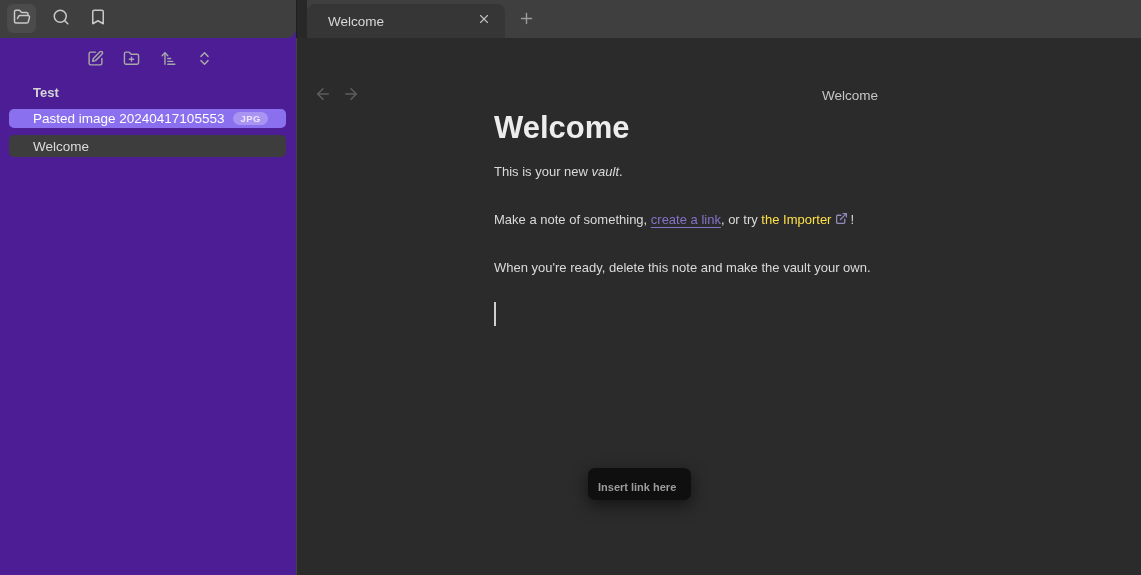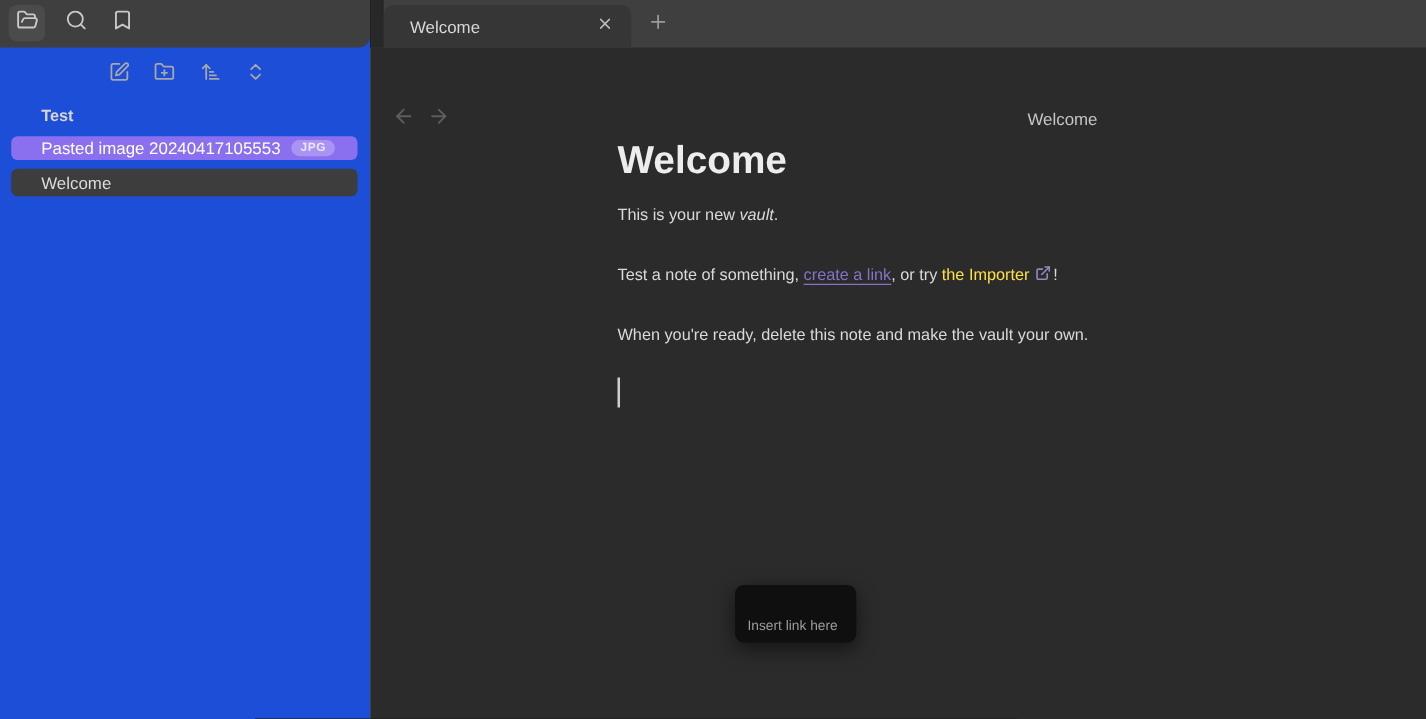"Test" .sidebar { background: #1d4ed8 -> #4c1d95 }
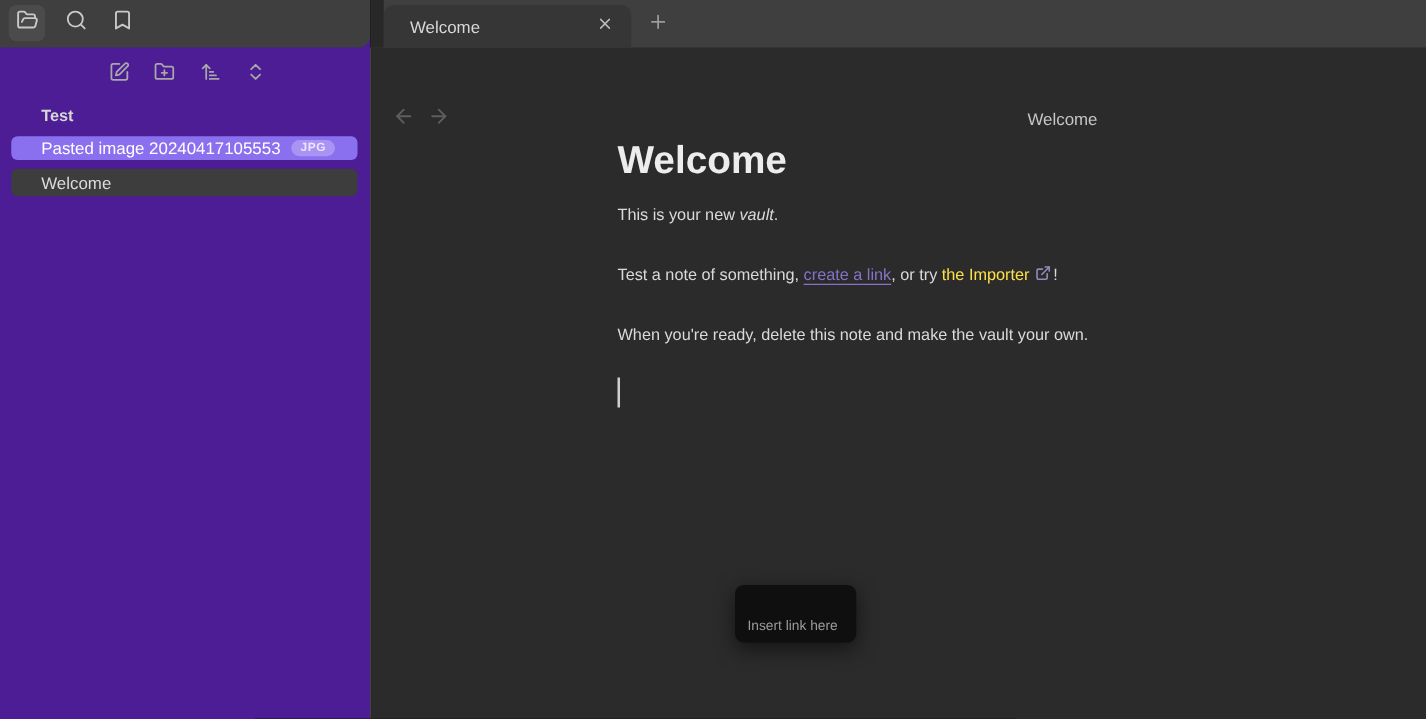"Test a note of something," span { text: Test -> Make }
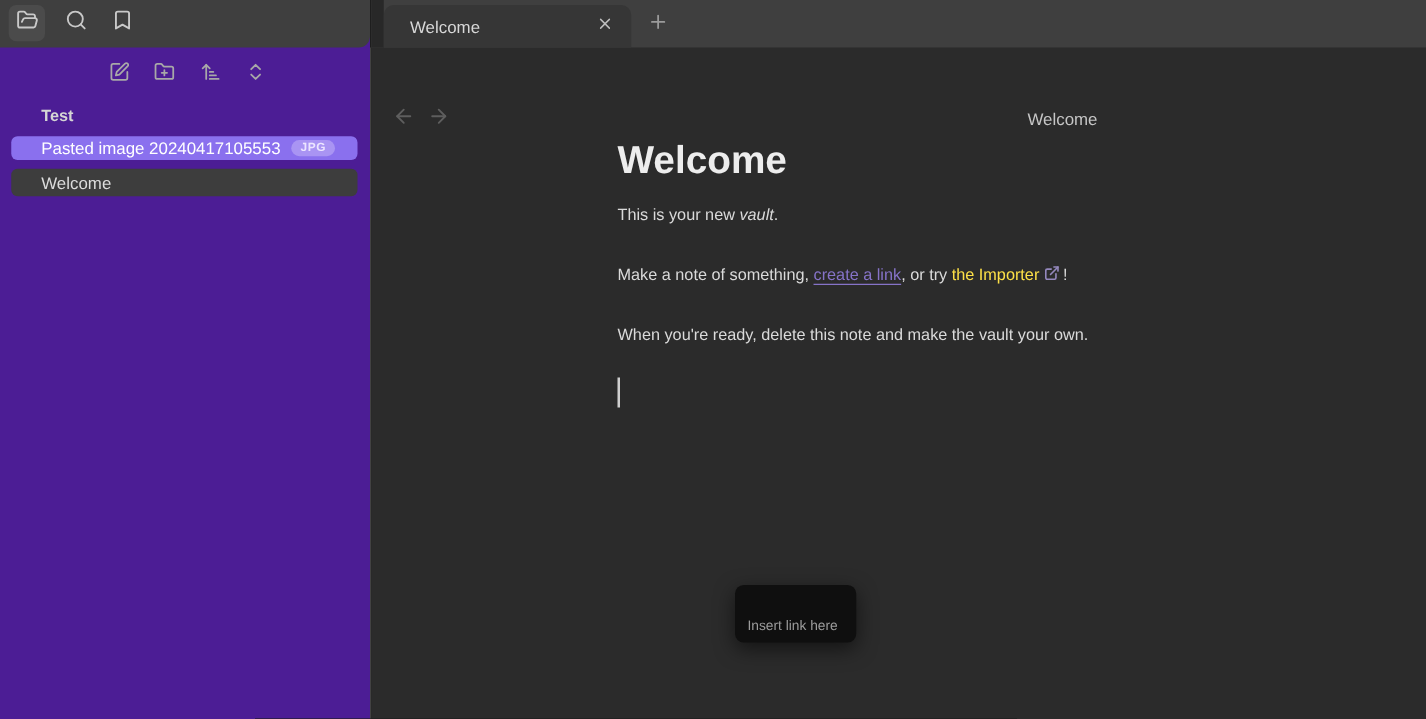"Insert link here" .dt-hint { font-weight: 400 -> 700; margin-top: 20px -> 6px }
